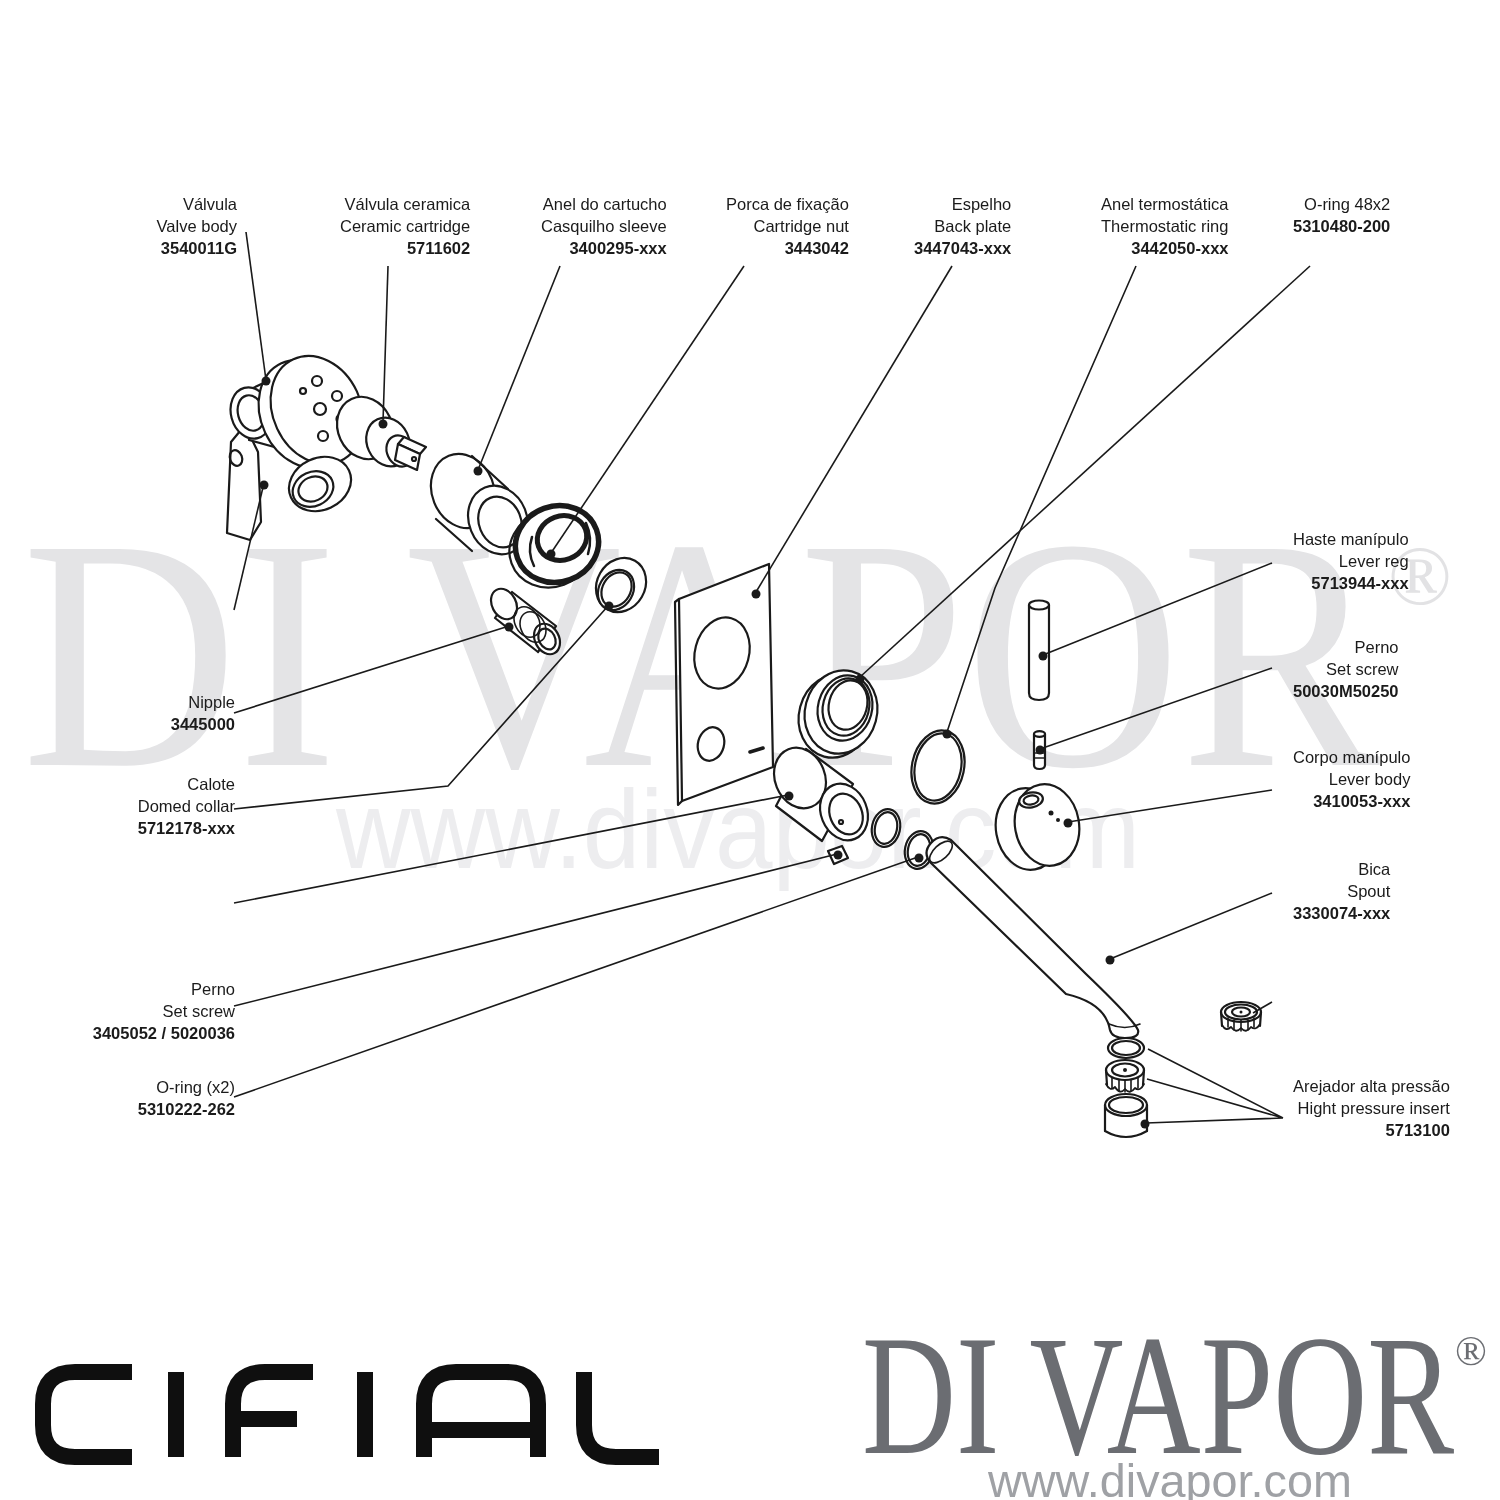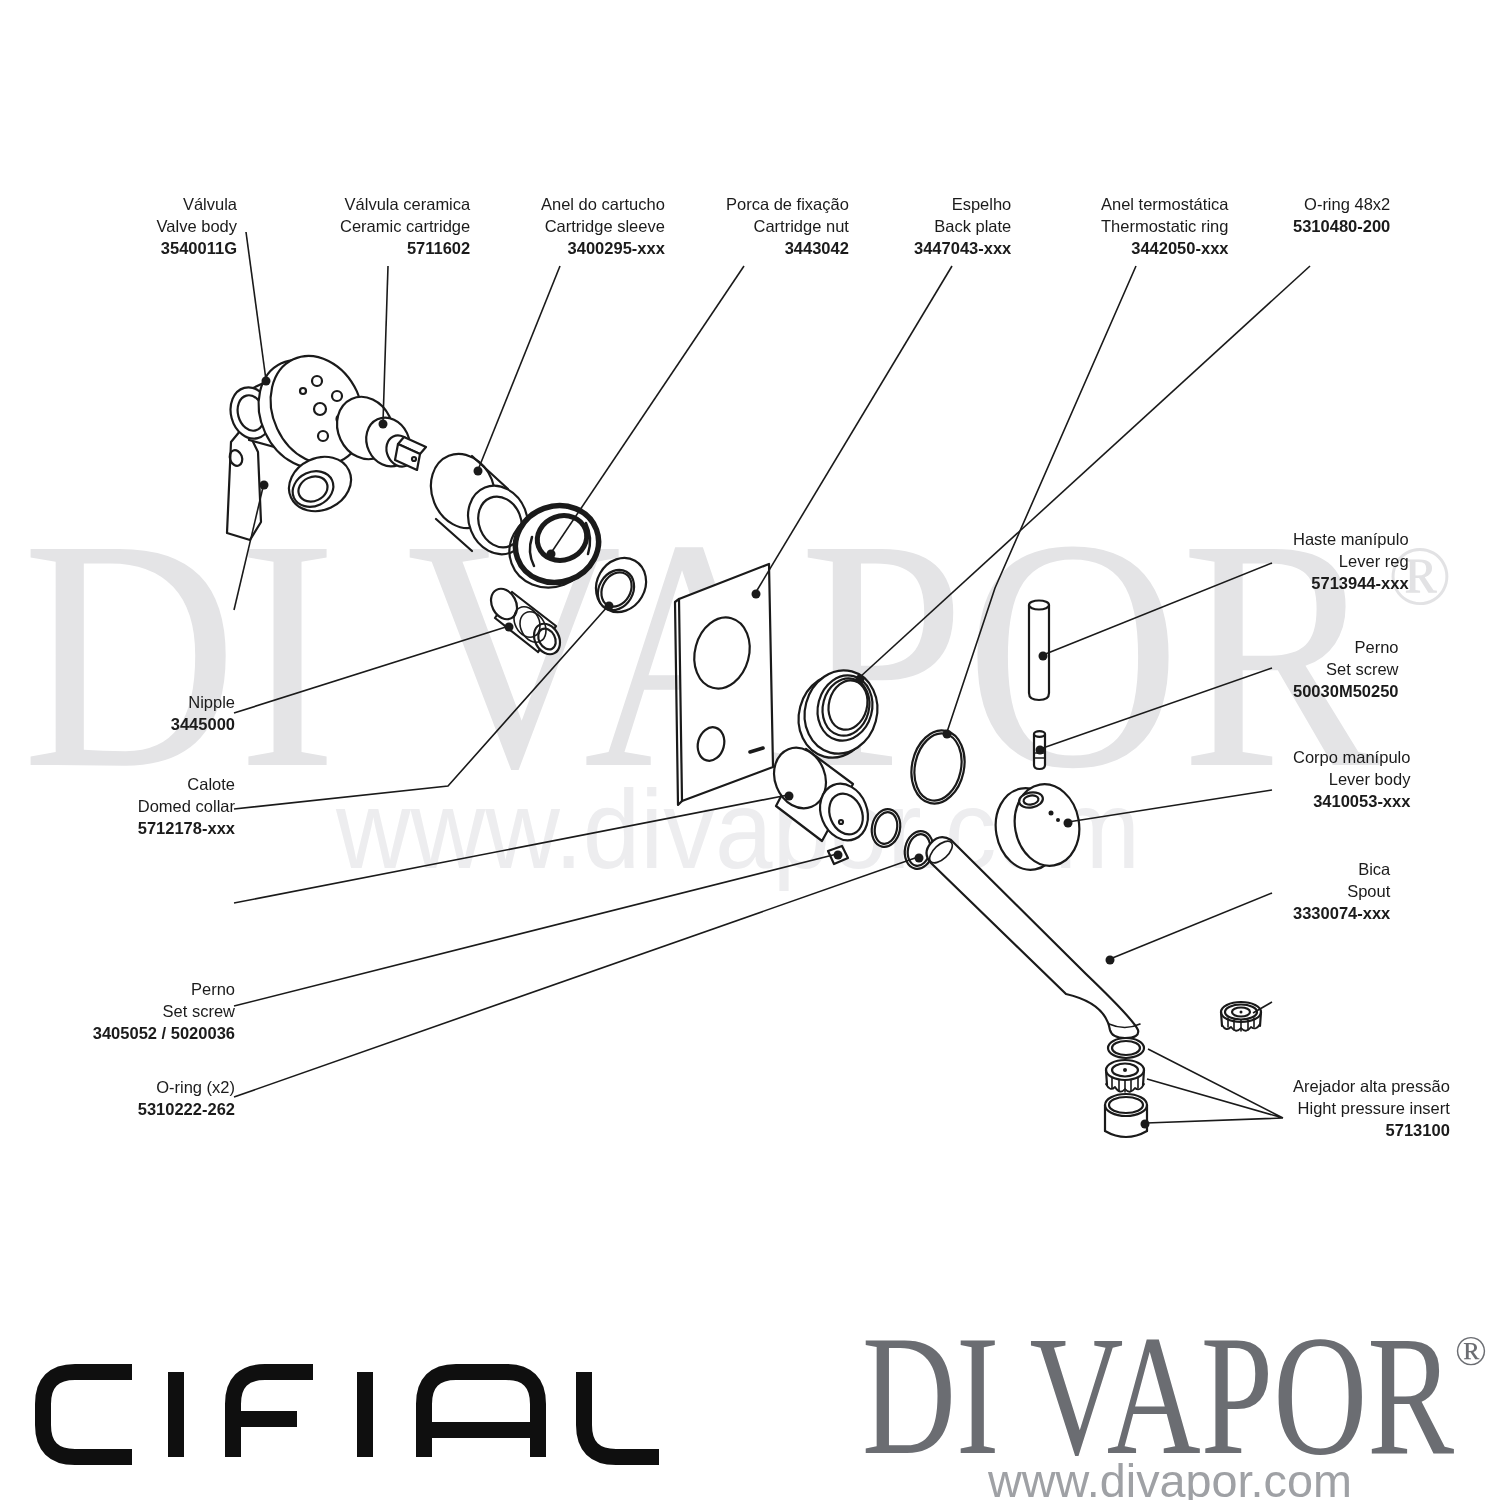"Cartridge sleeve" div { text: Cartridge -> Casquilho }
